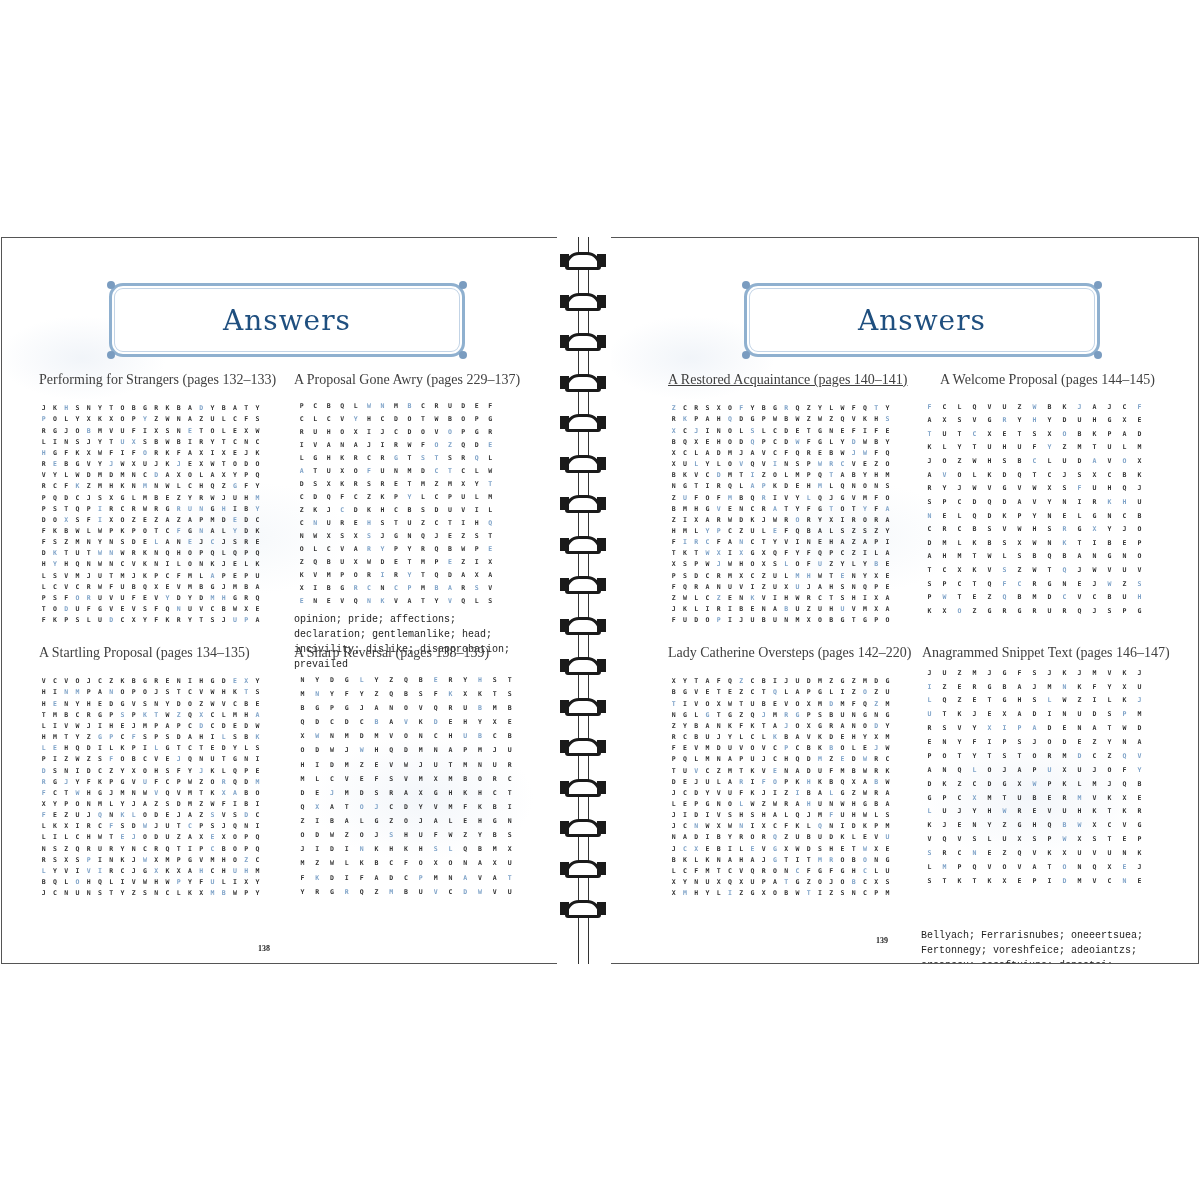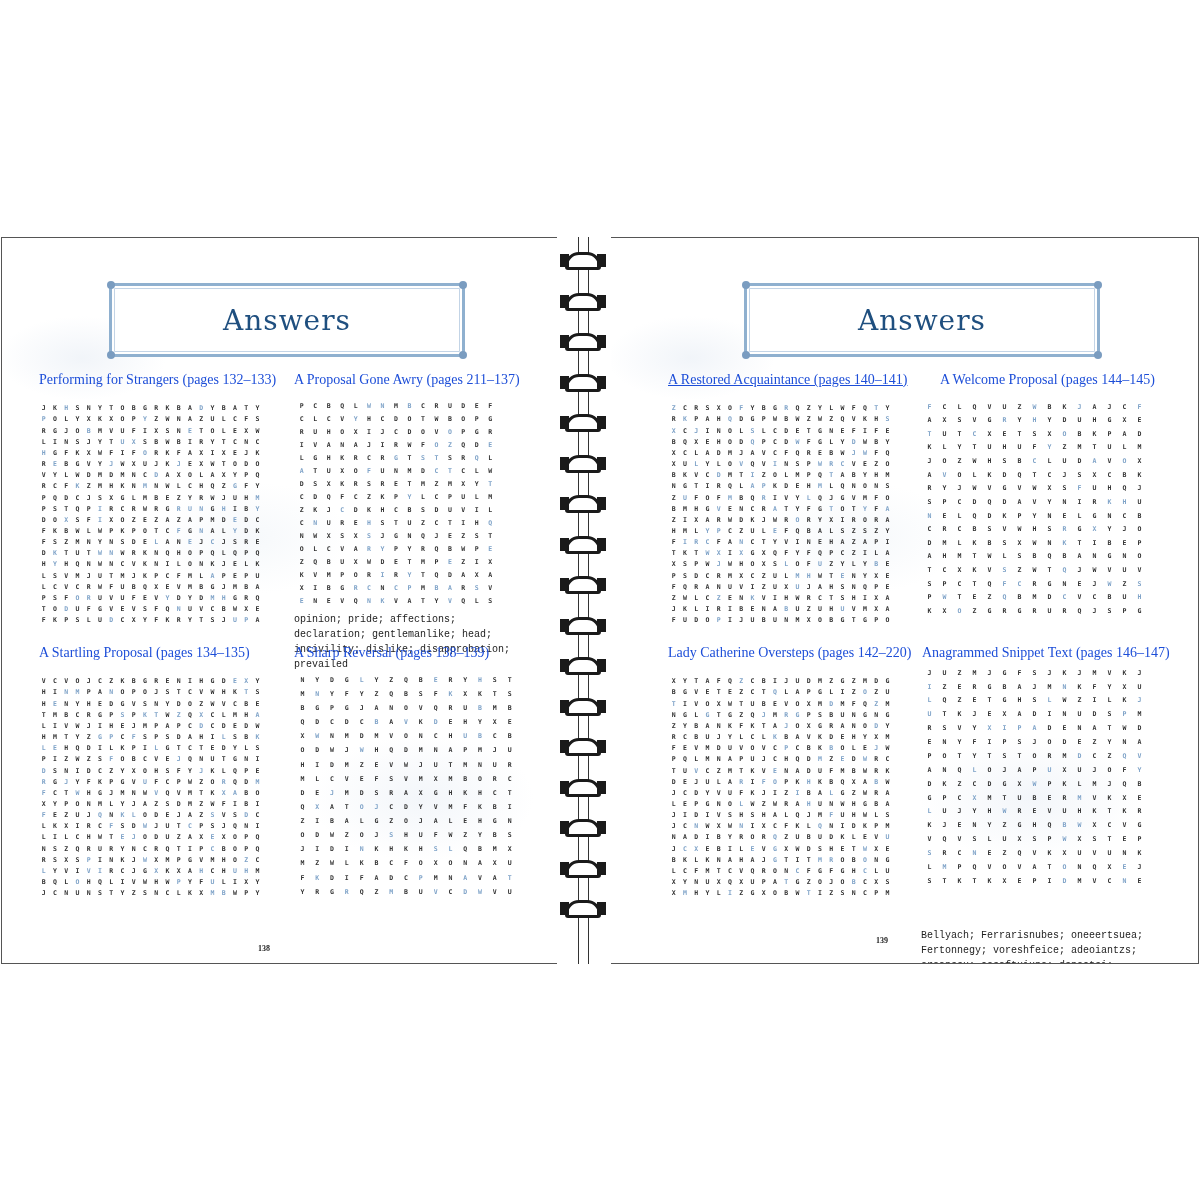"Answers" .banner { border-radius: 6px -> 14px }
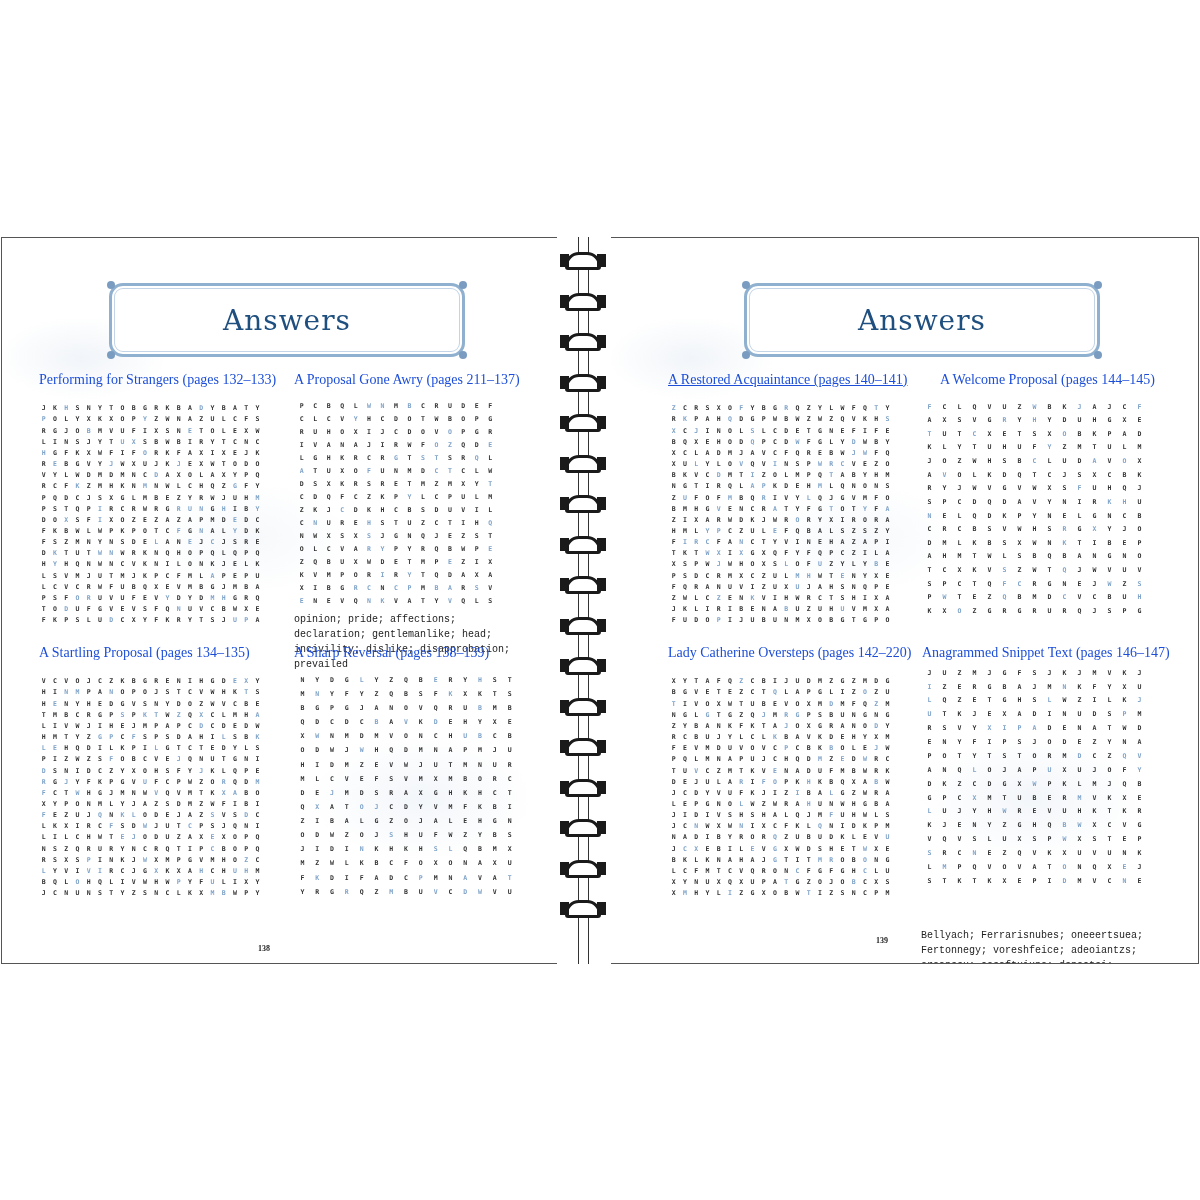"Performing for Strangers (pages 132–133)" .ptitle { color: #1d4ed8 -> #404040 }
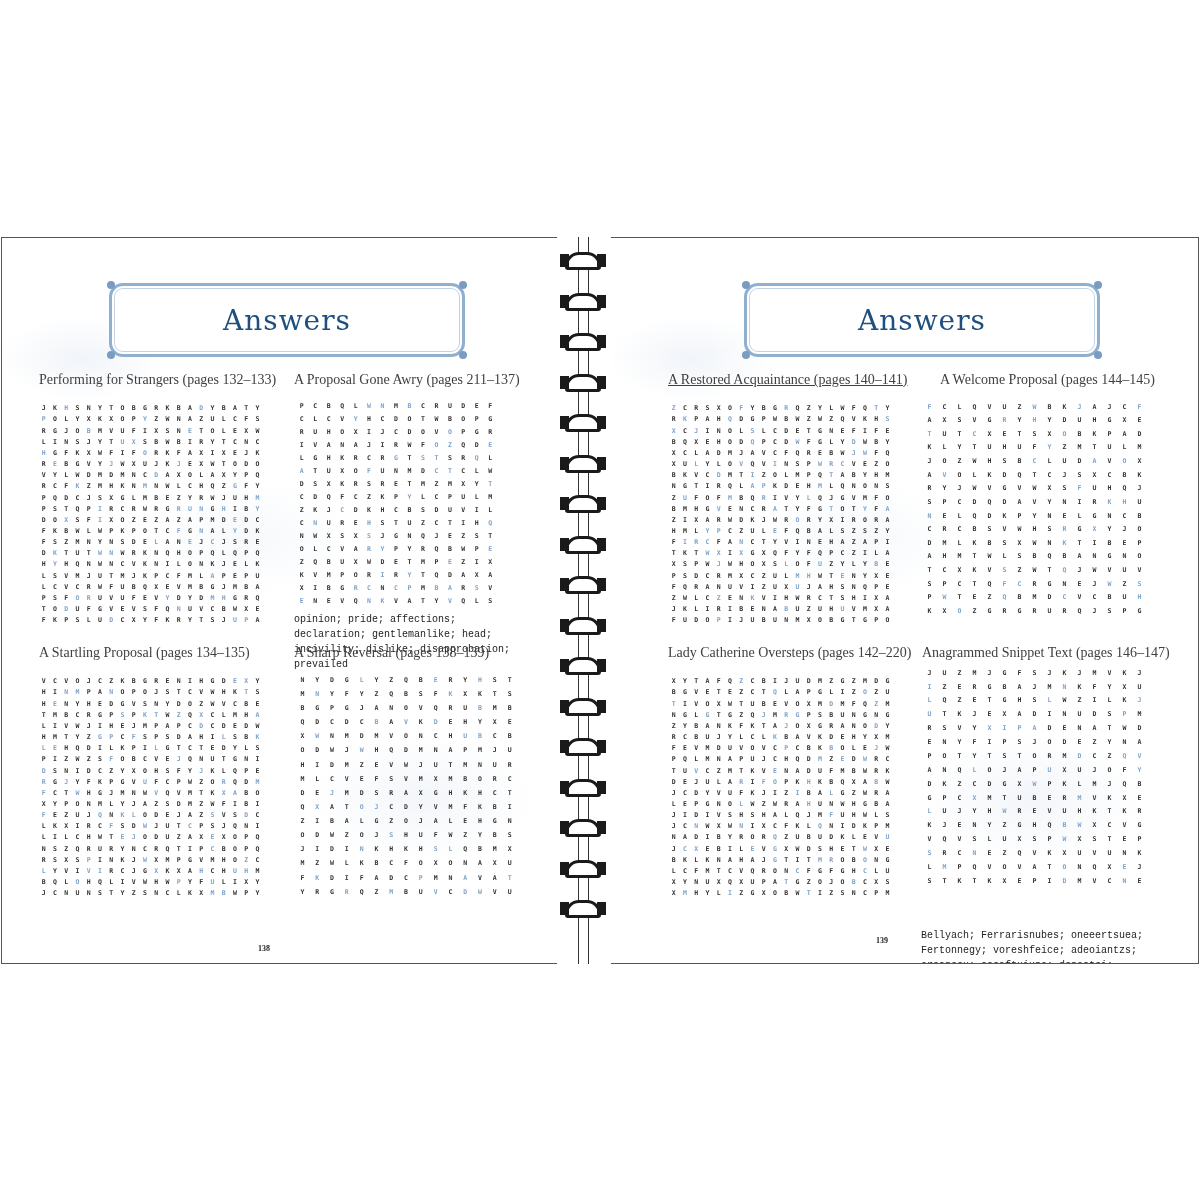"A Proposal Gone Awry (pages" div.ptitle { text: 211 -> 229 }
